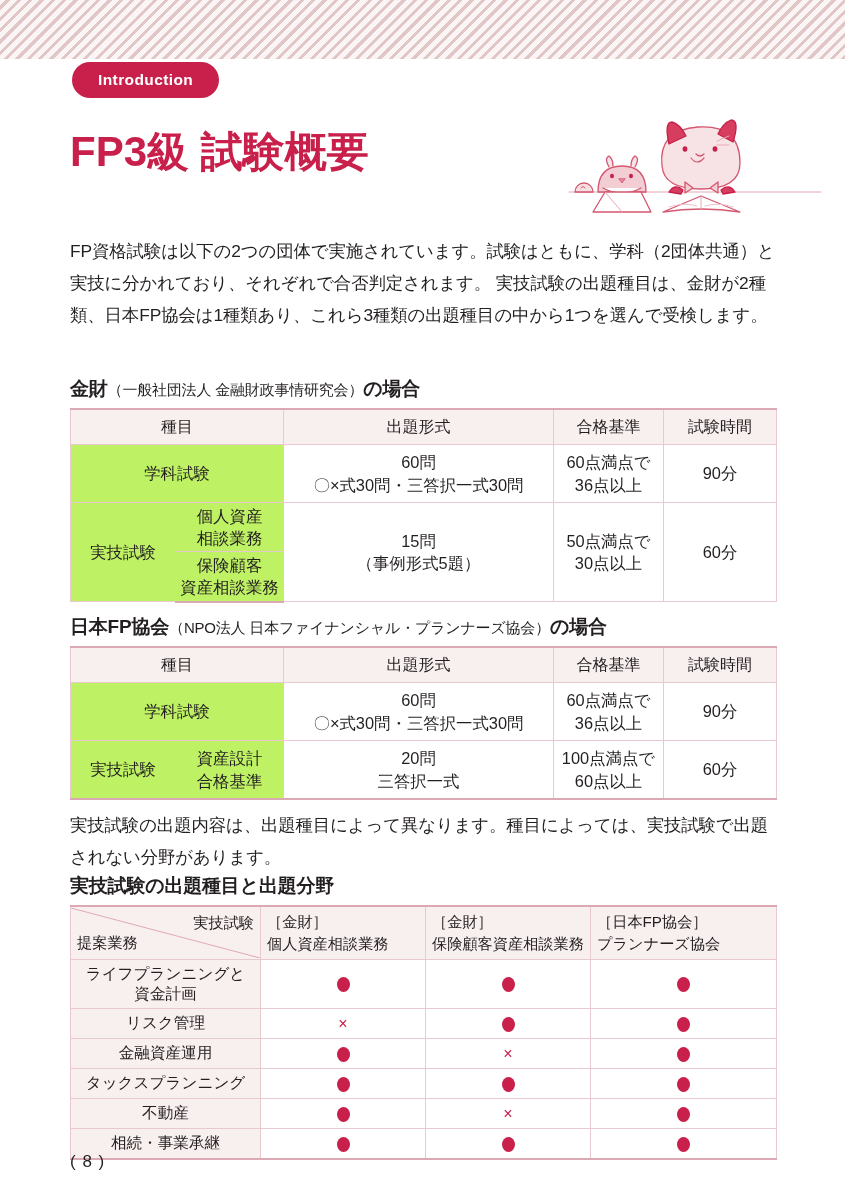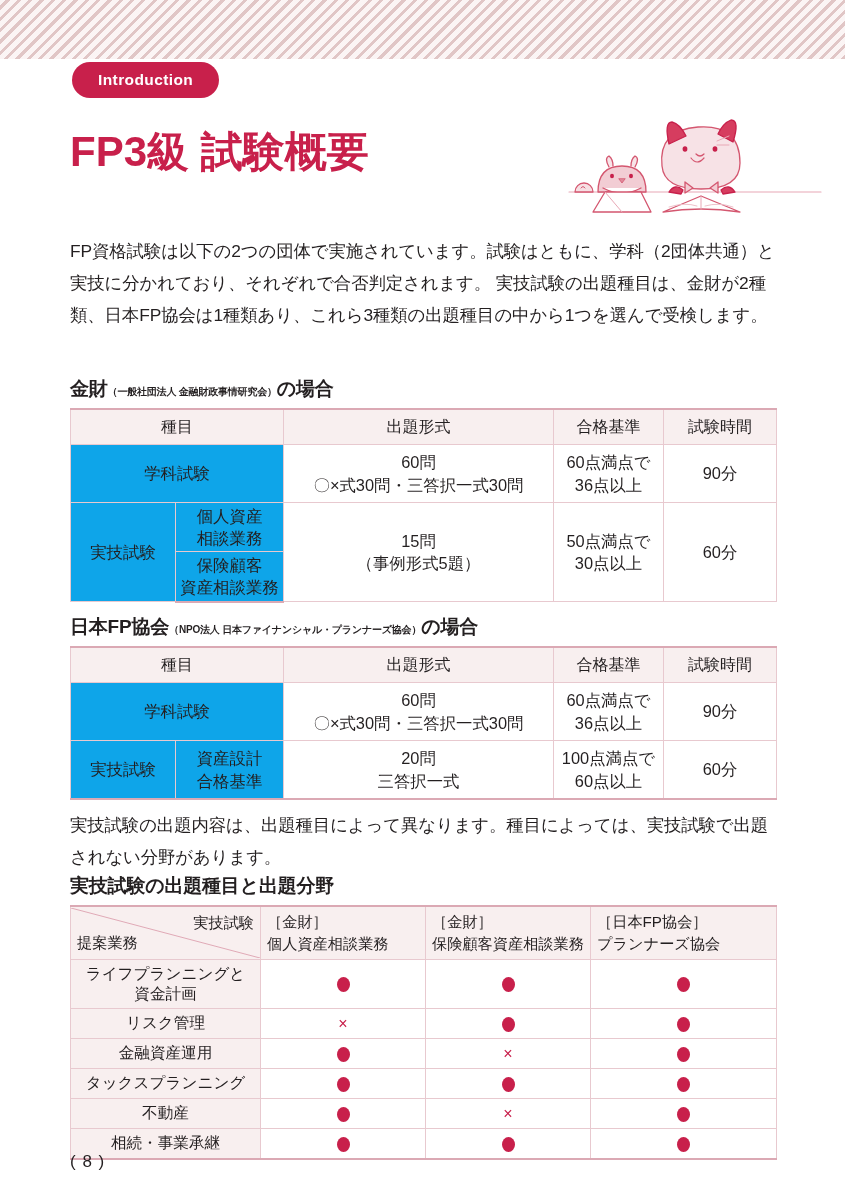"（一般社団法人 金融財政事情研究会）" .sec-head .sub { font-size: 10px -> 15px; font-weight: bold -> normal }
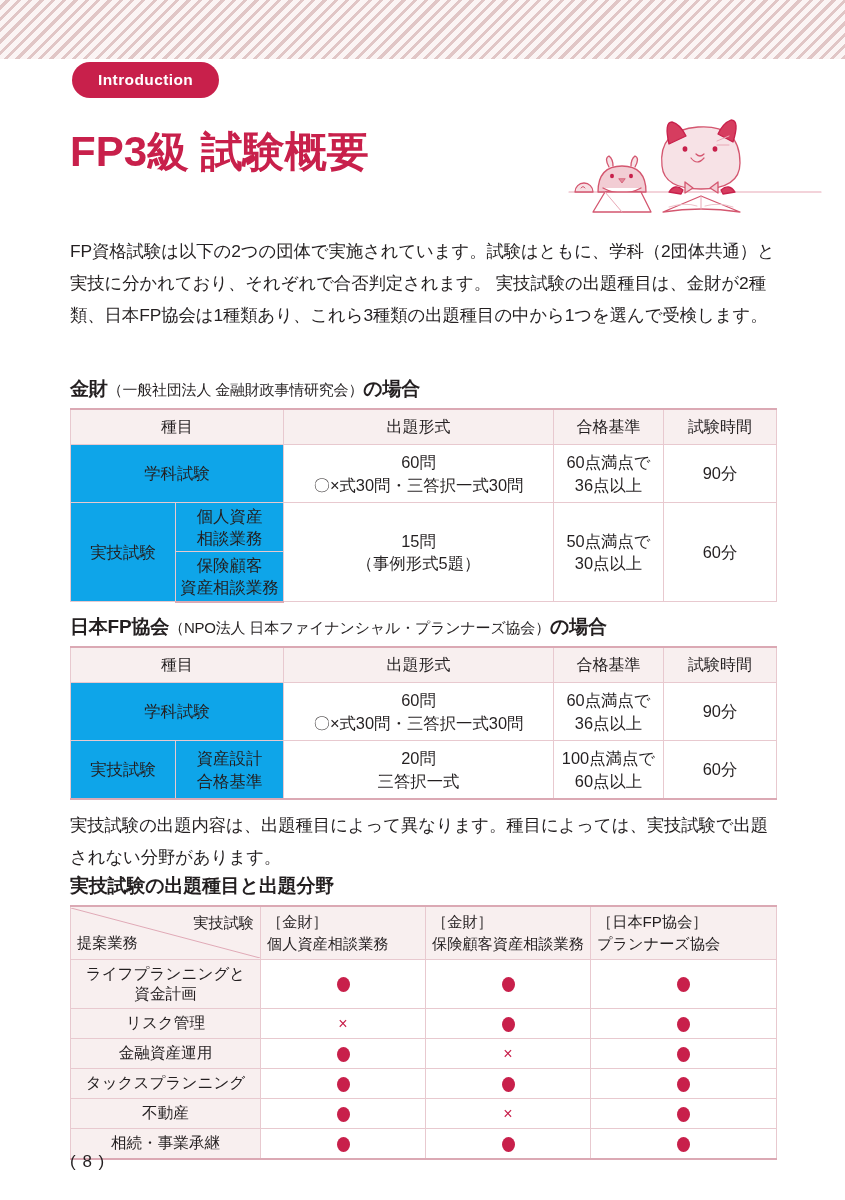"学科試験" table.exam .tinted { background: #0ea5e9 -> #bef264 }
